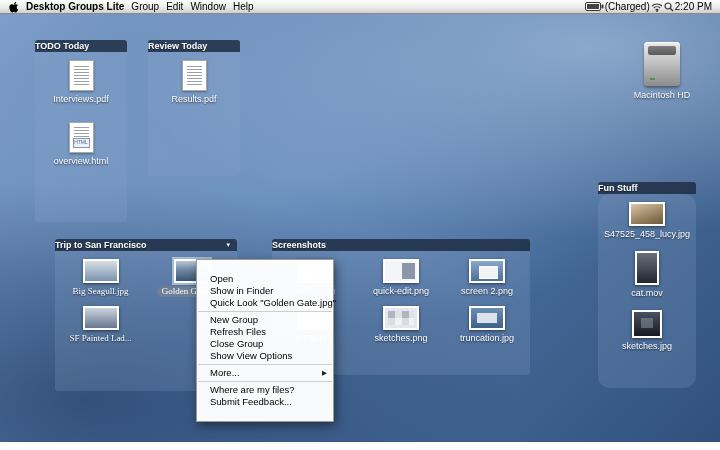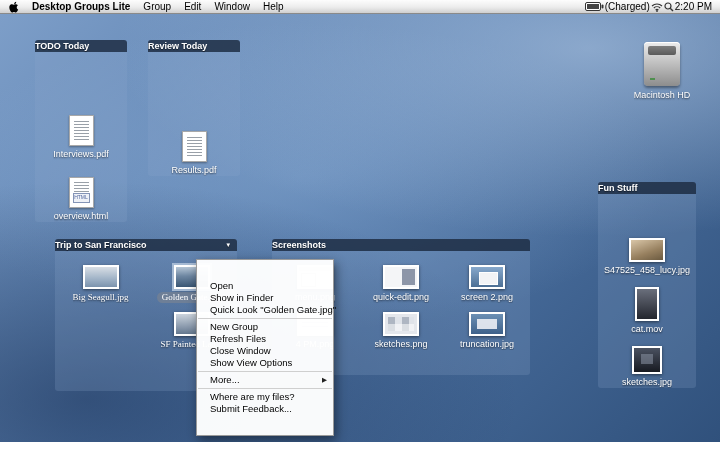"Desktop Groups Lite" .mb-left { gap: 13px -> 7px }
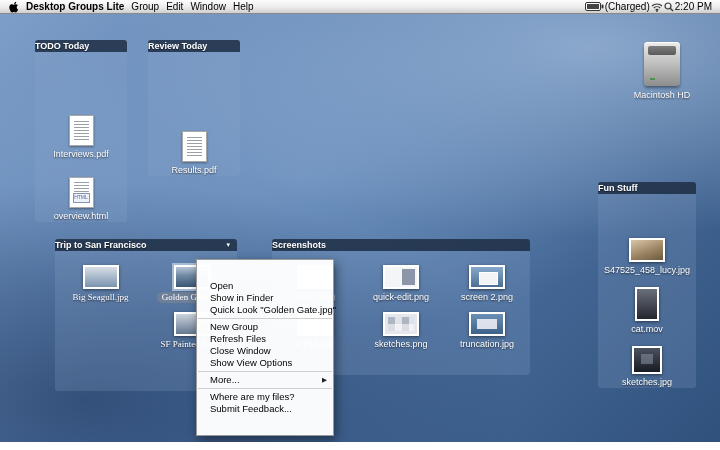"Interviews.pdf" .gbody { justify-content: flex-end -> none; padding-top: 14px -> 8px }
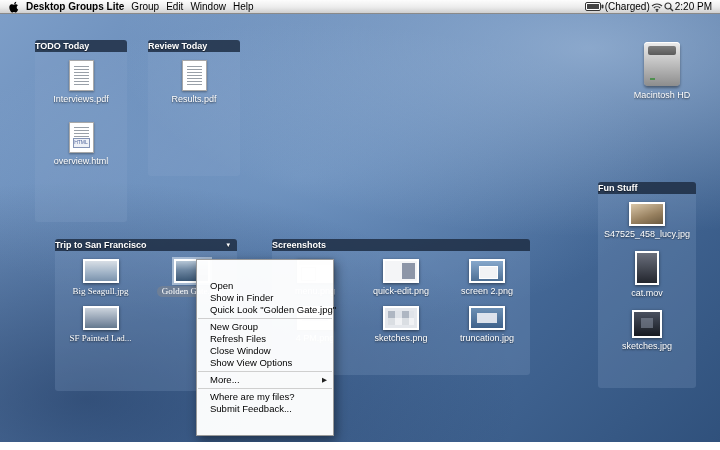"S47525_458_lucy.jpg" .g-fun .gbody { border-radius: none -> 12px }
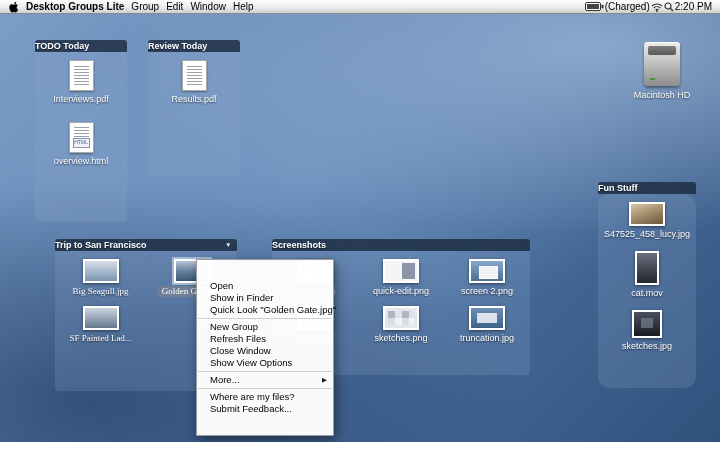"Open" .ctx { padding: 20px 0 -> 13px 0 }
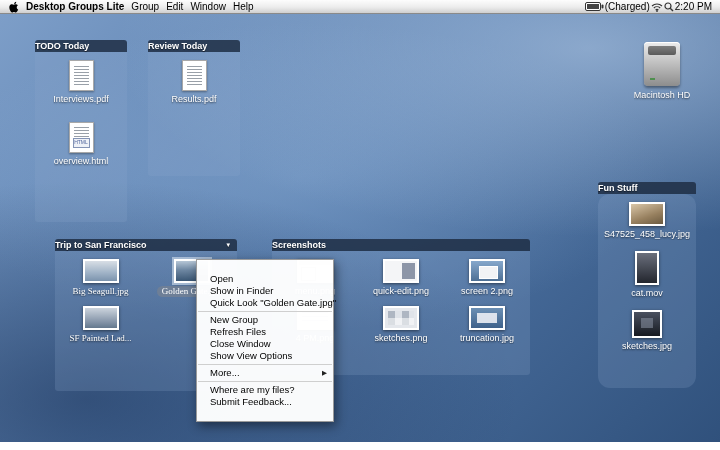"Close Window" span { text: Window -> Group }
